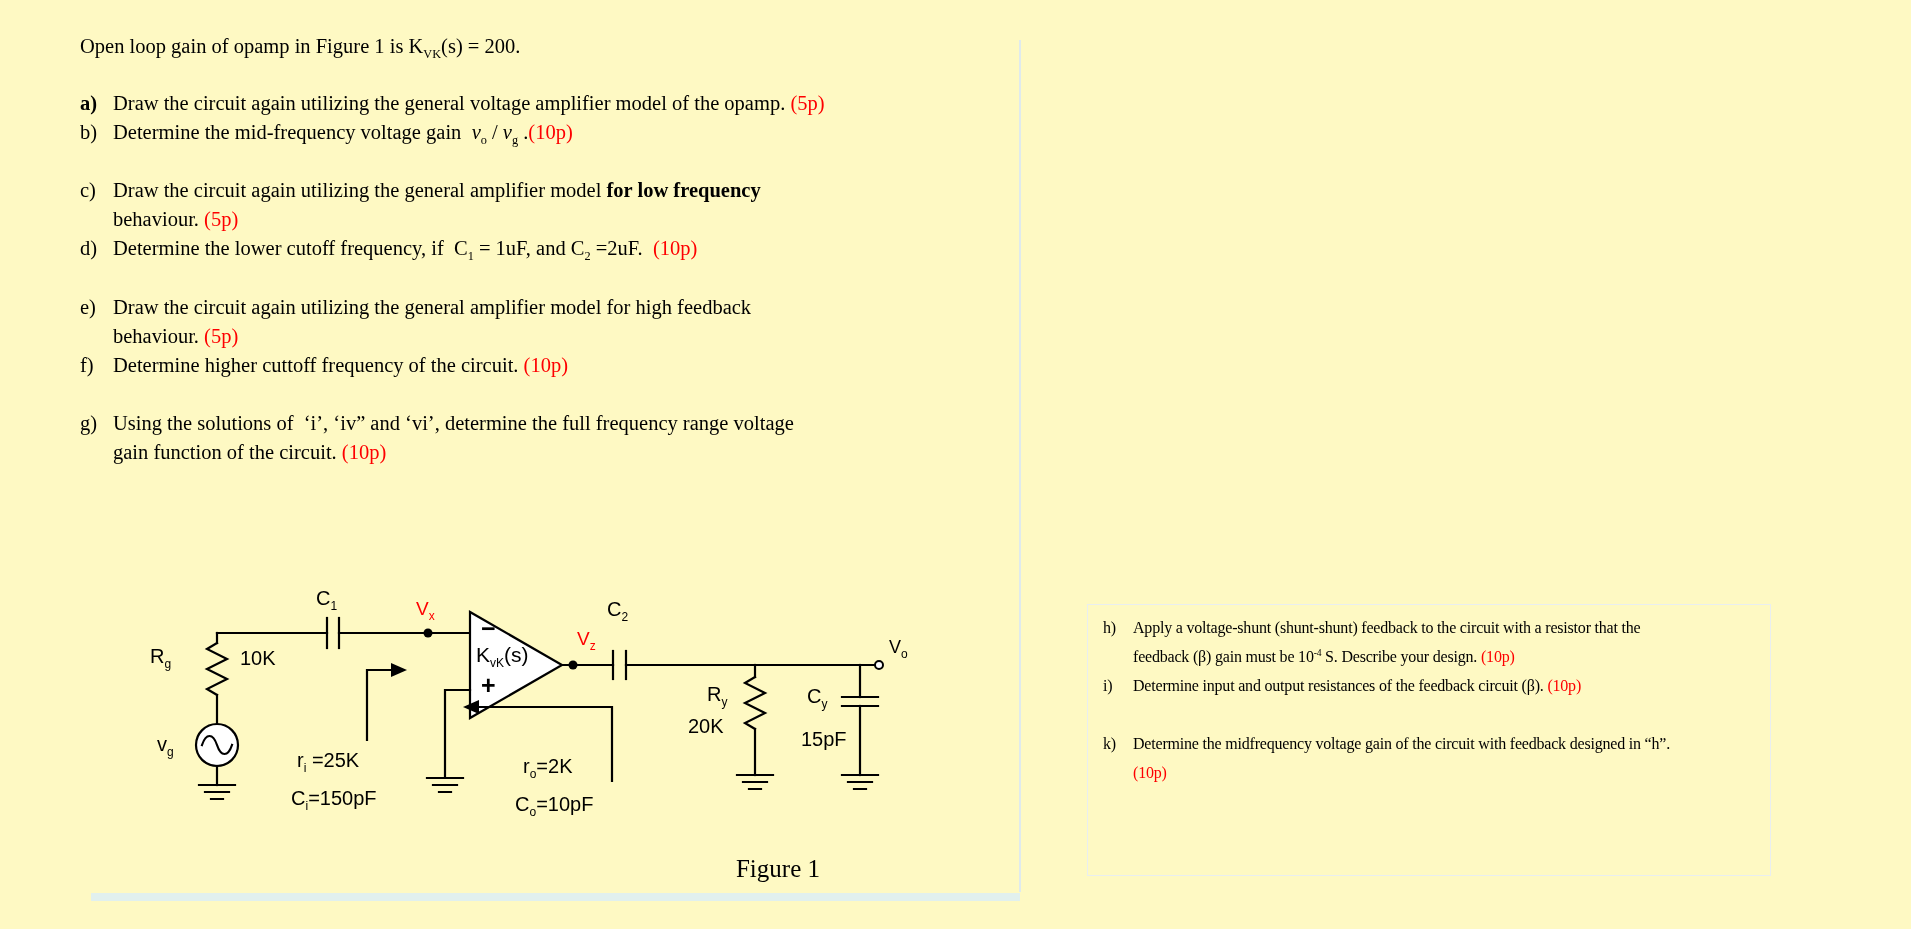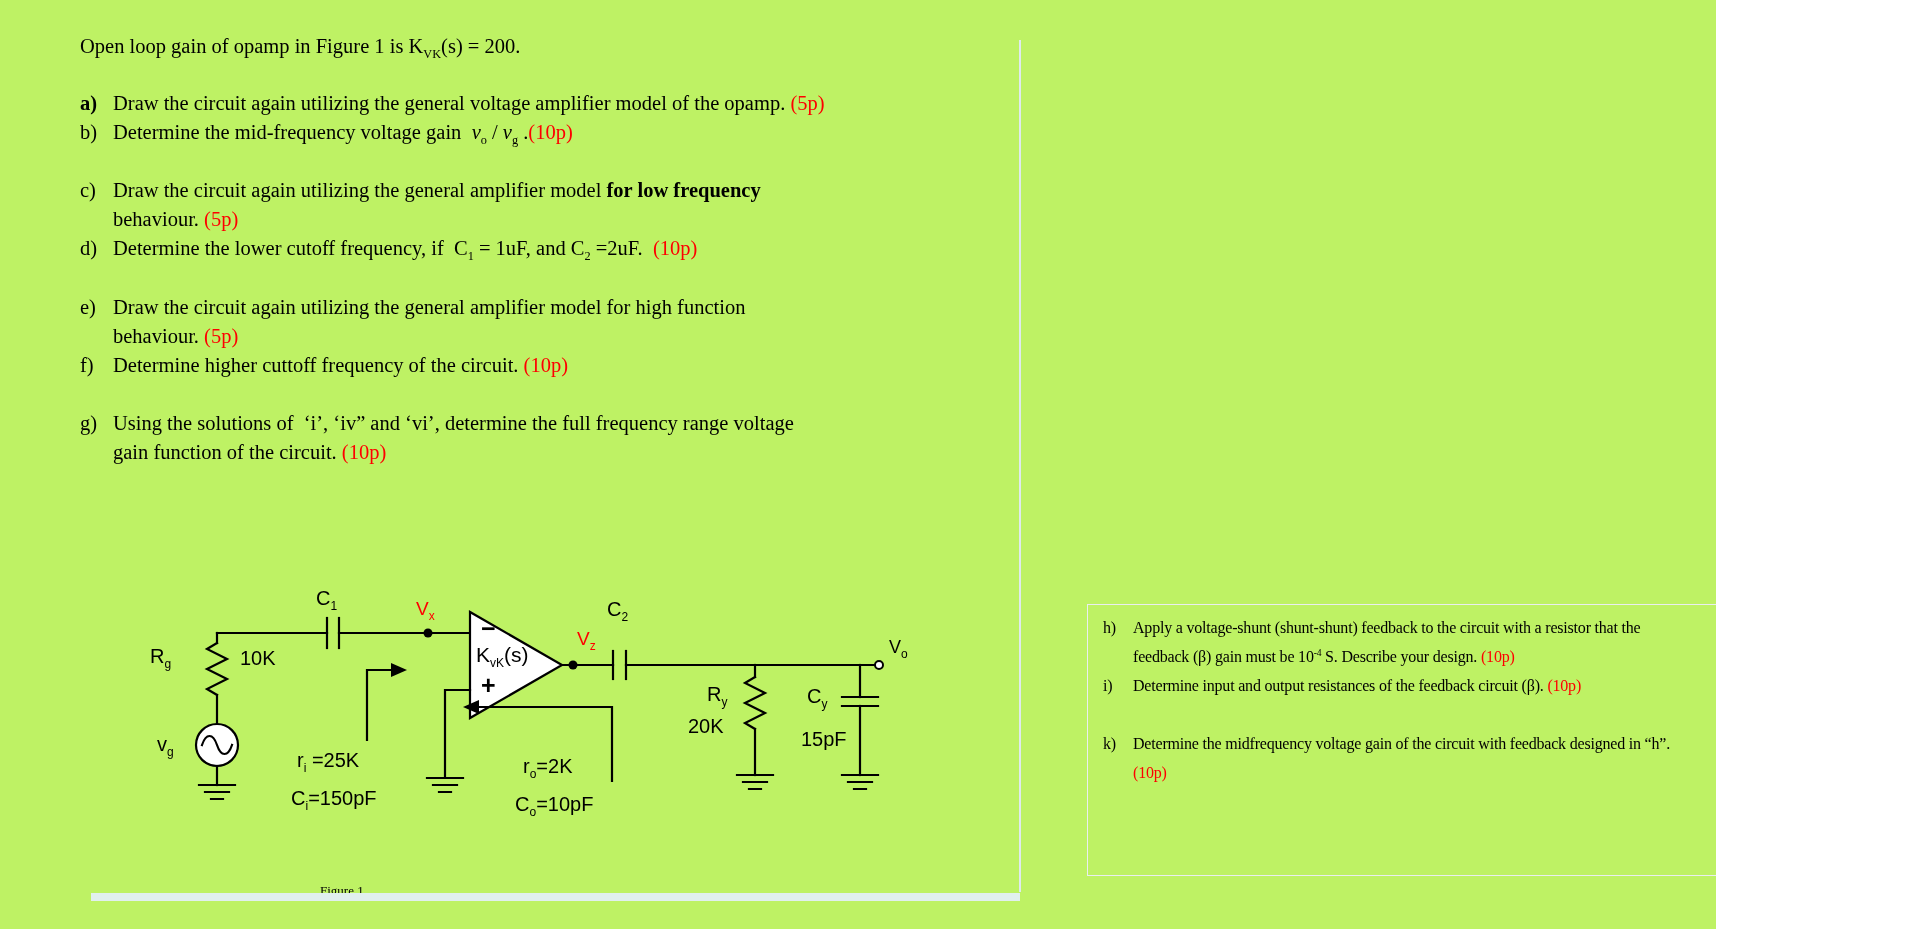"Open loop gain of opamp" .page { background: #bef264 -> #fef9c3; width: 1716px -> 1911px }
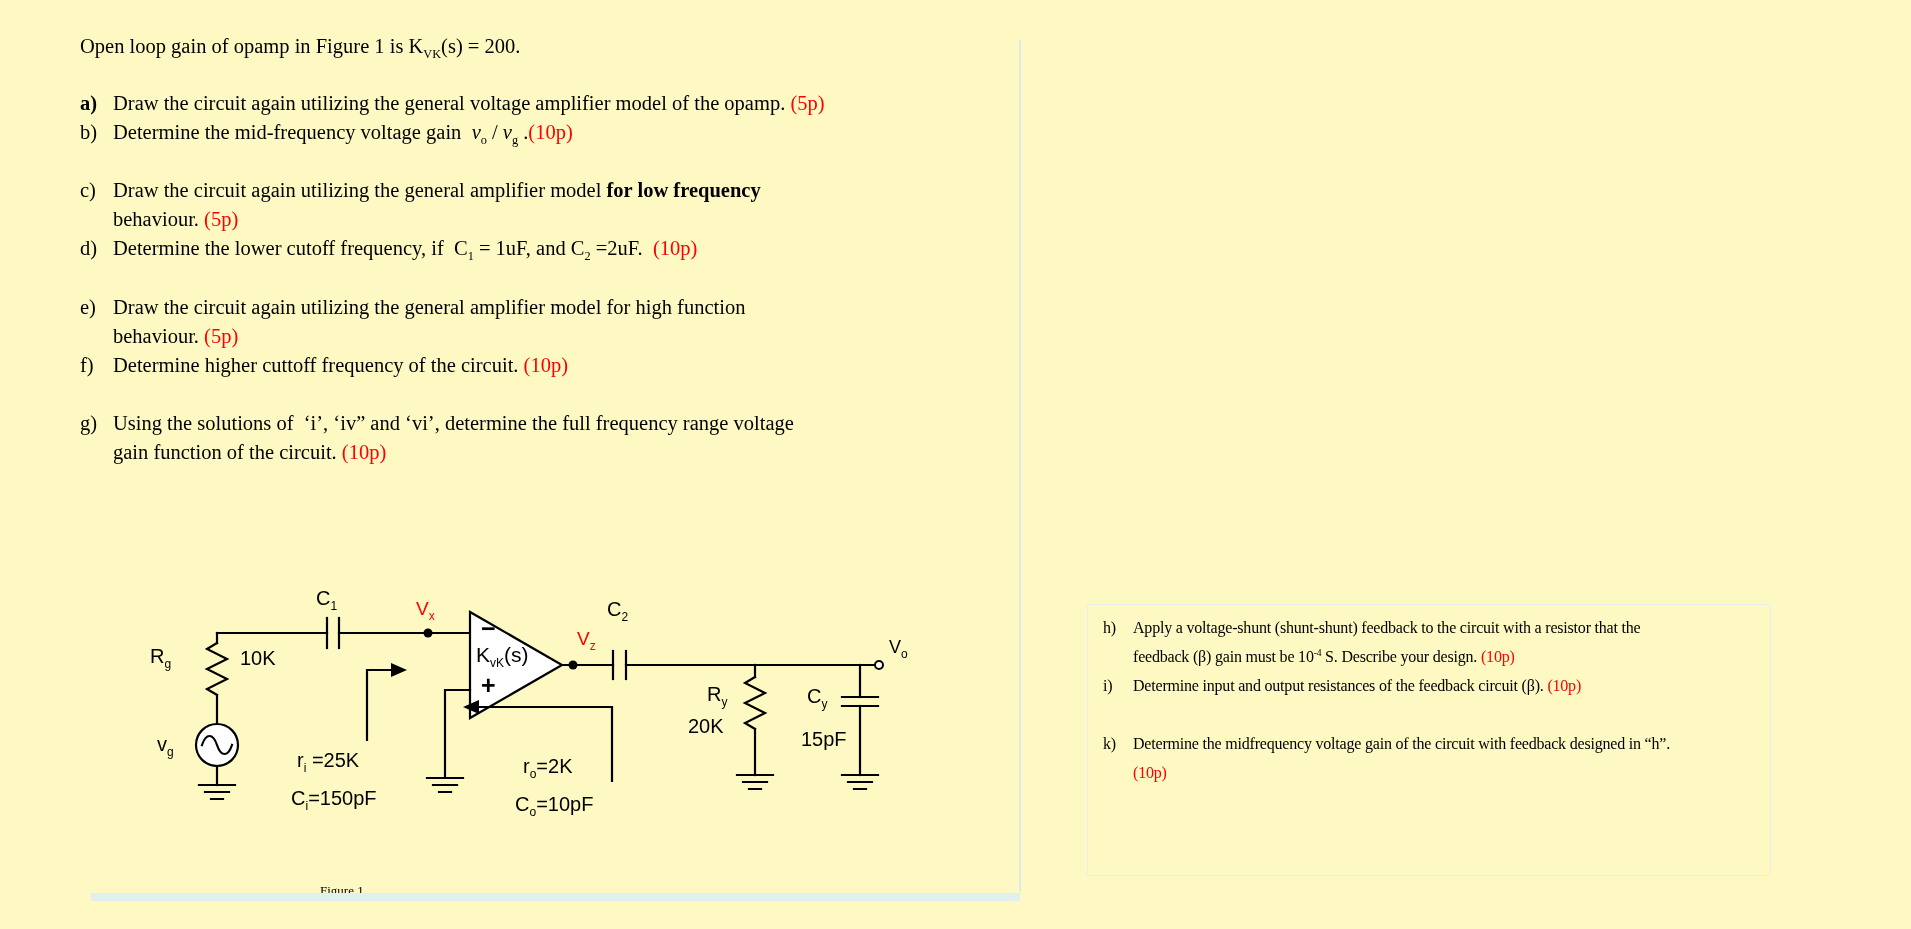"Draw the circuit again utilizing the general amplifier model for" span { text: function -> feedback }
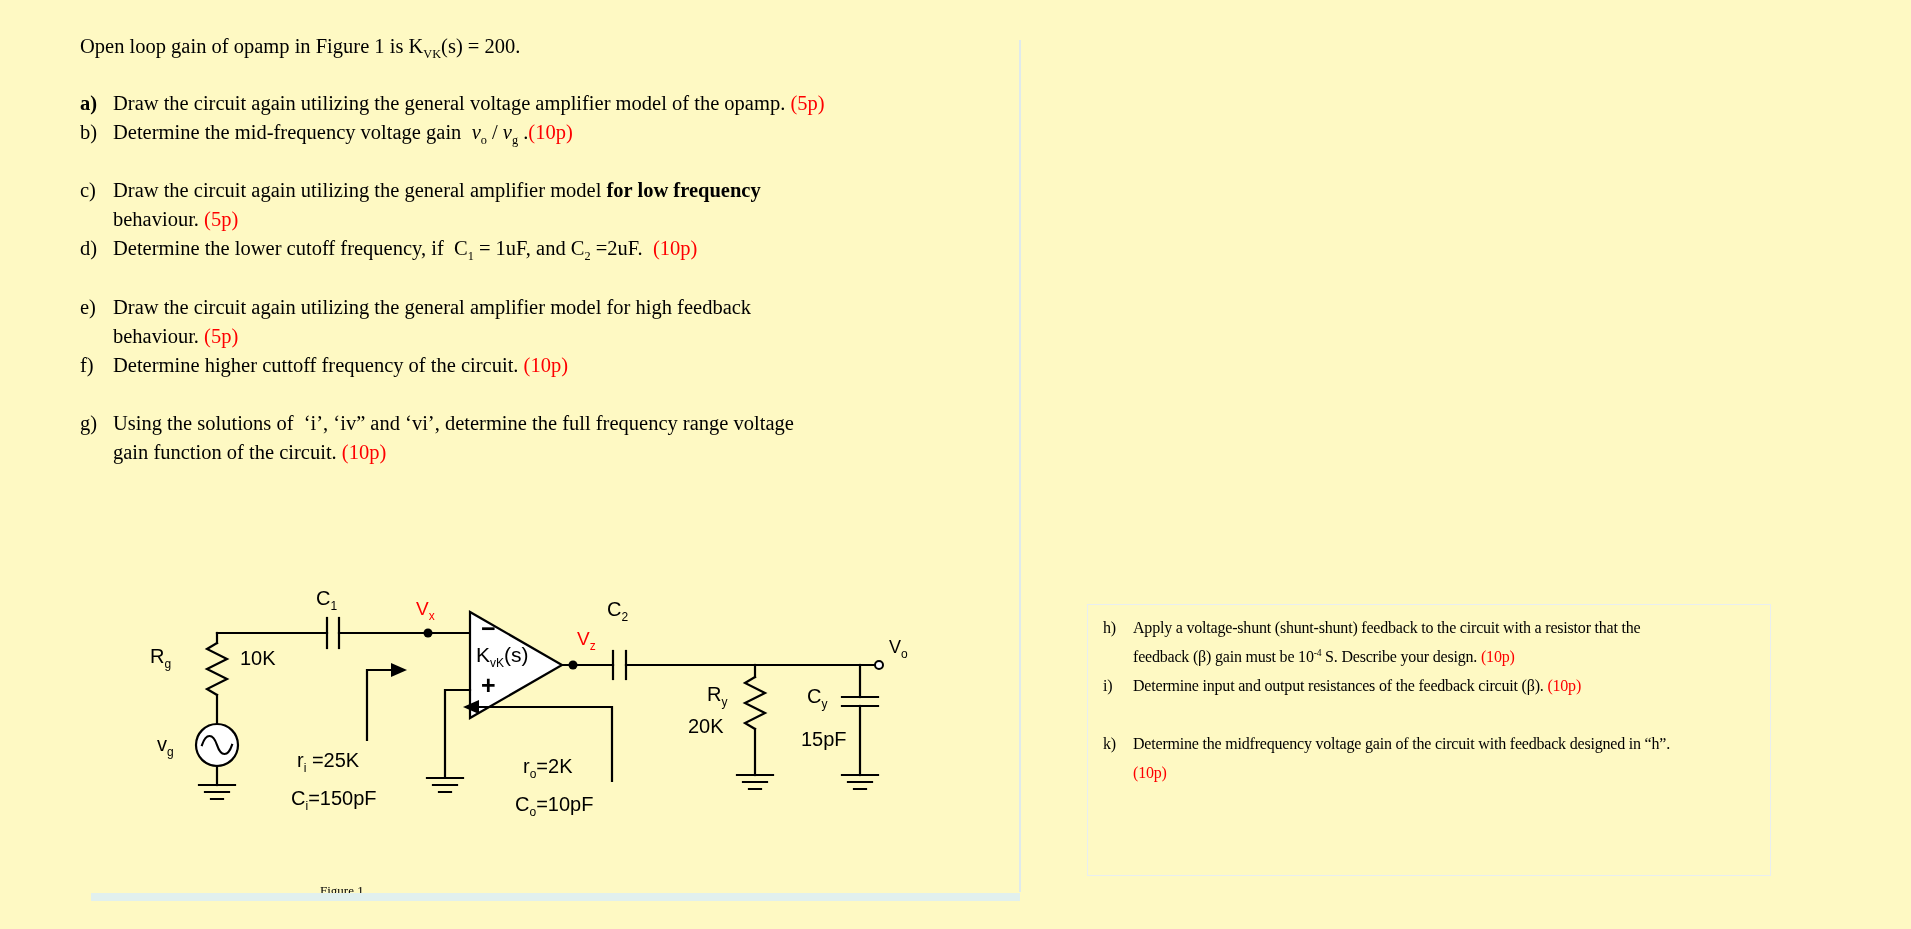"Figure 1" .caption { font-size: 13px -> 25px; margin-top: 28px -> none; text-align: left -> right }
